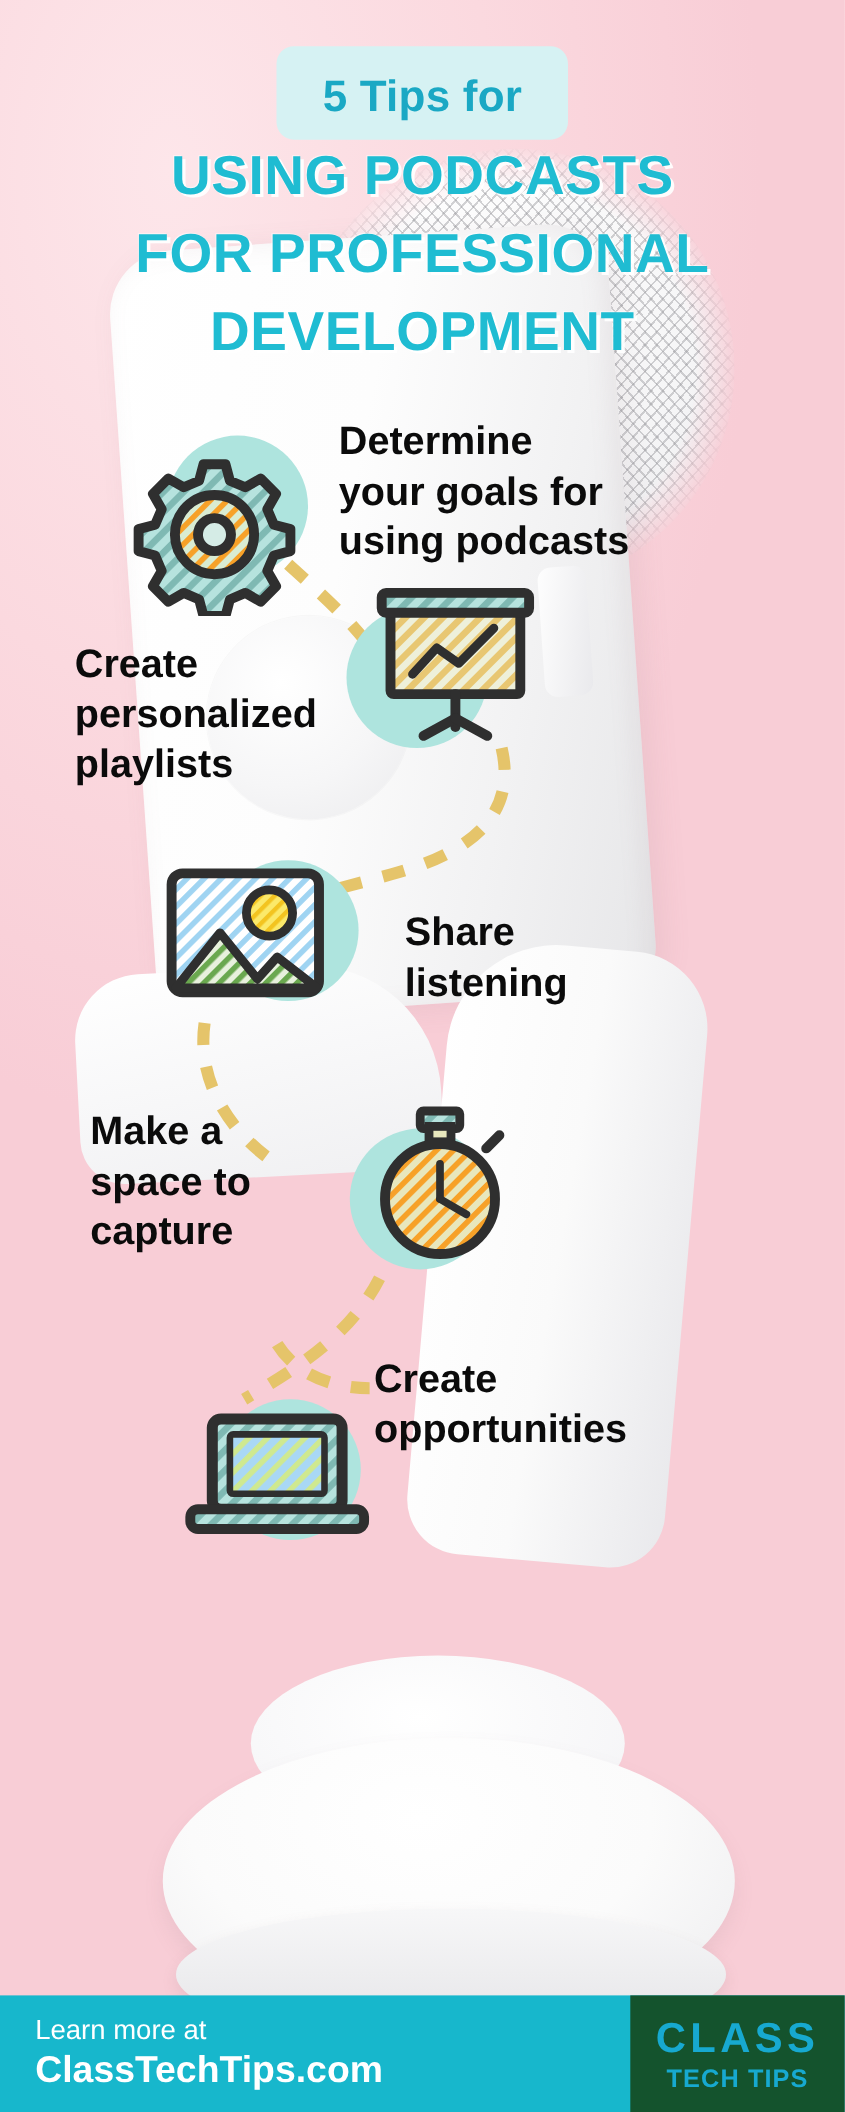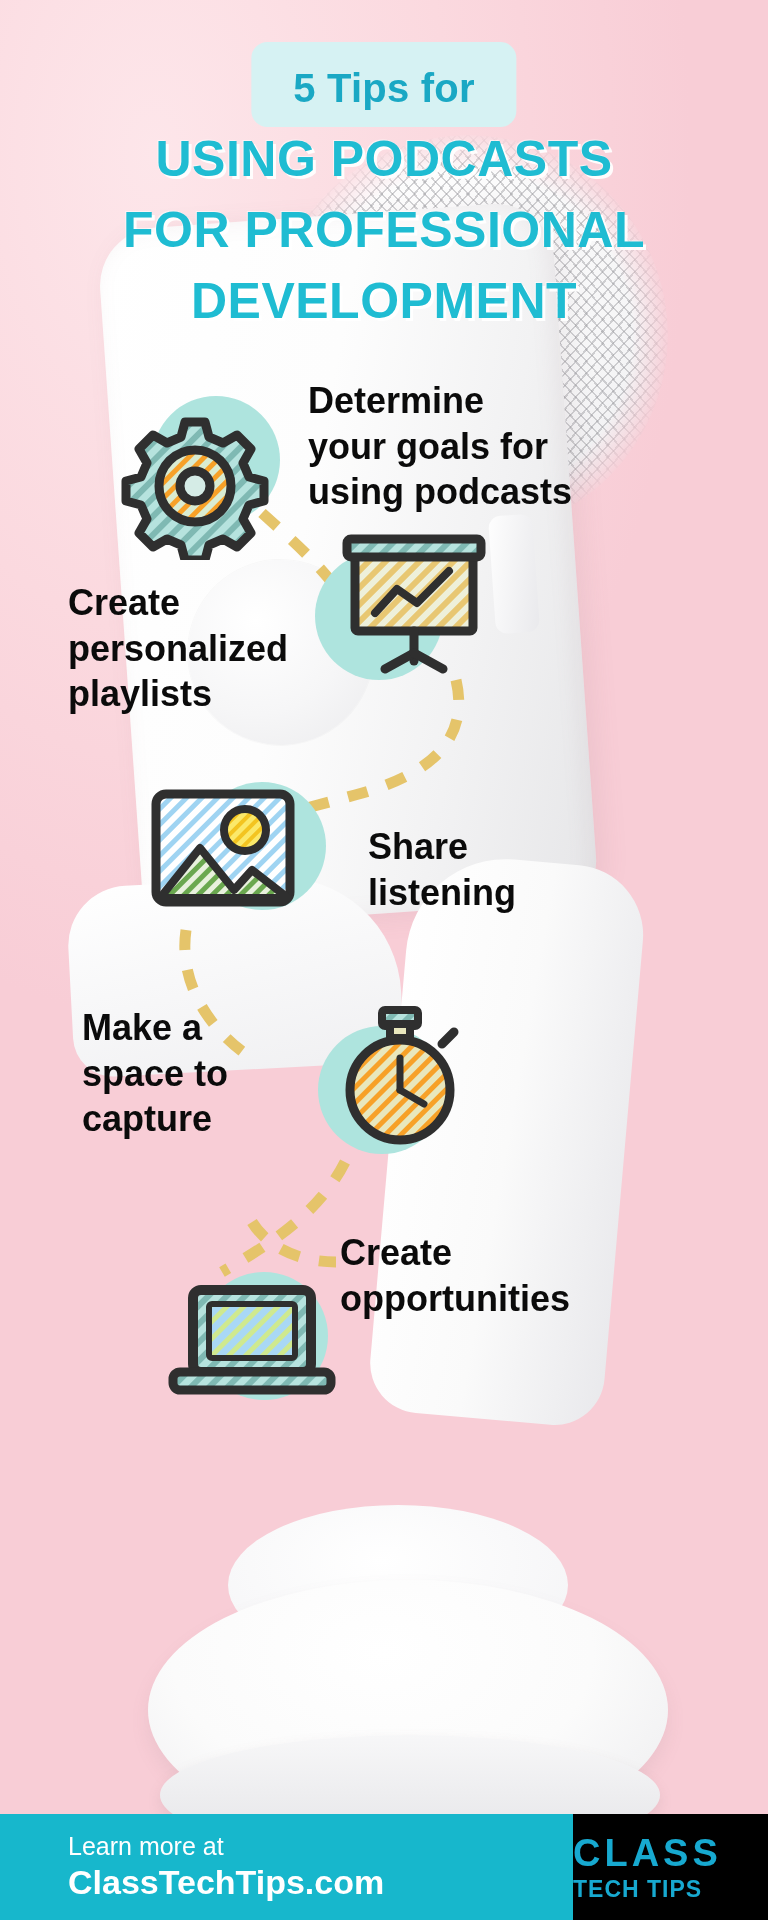"Learn more at" .footer-text { padding-left: 68px -> 32px }
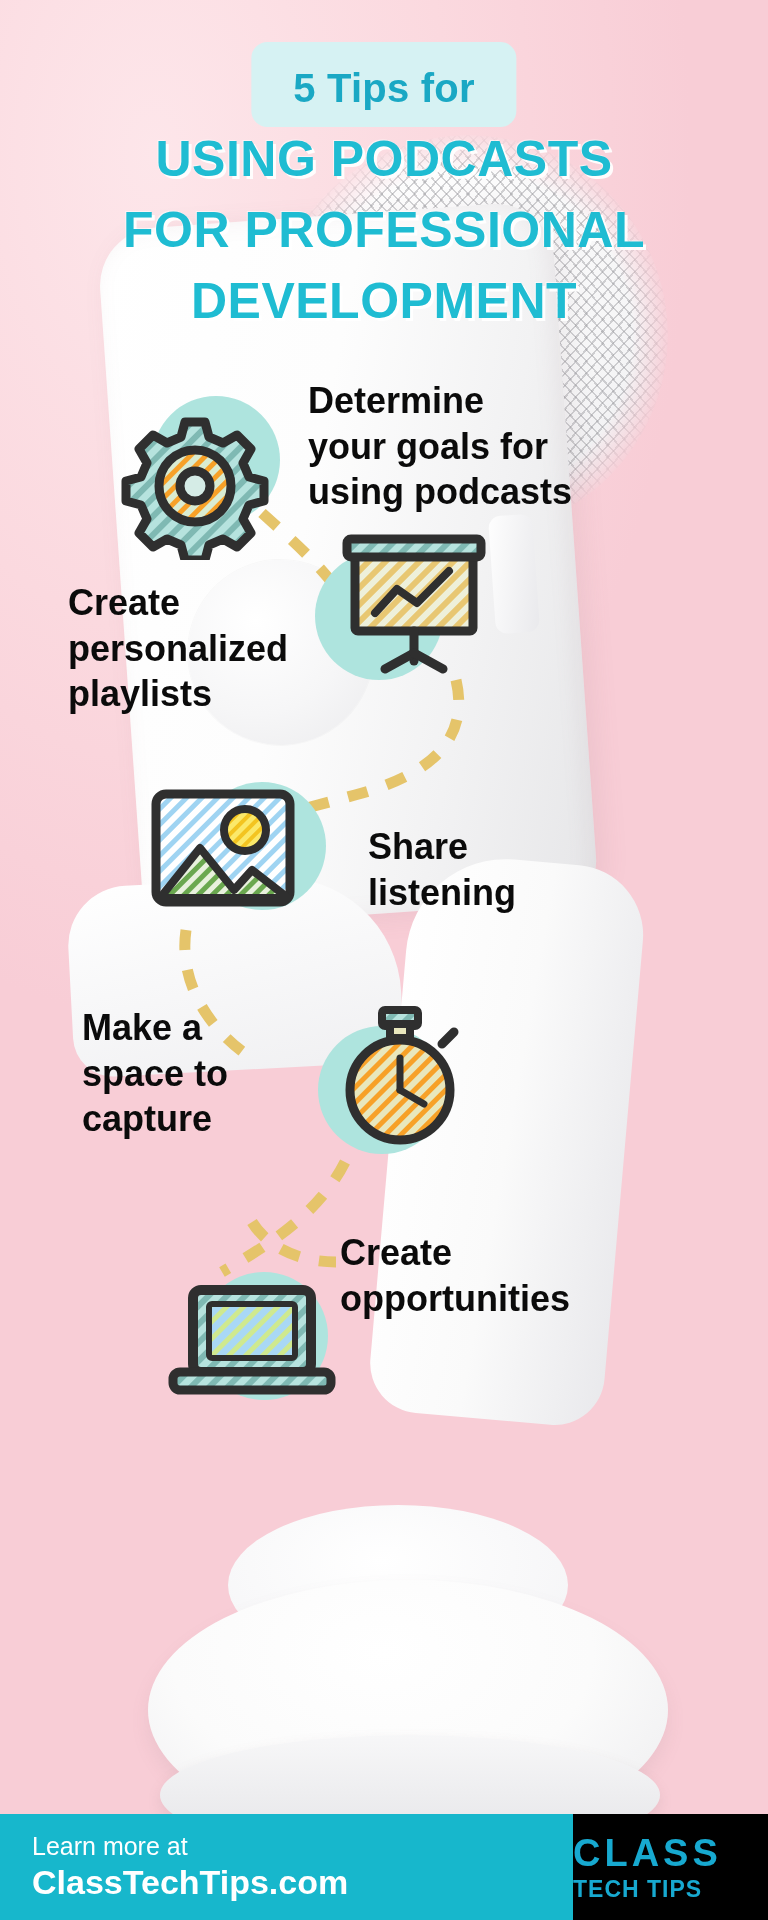"CLASS" .logo-box { align-items: none -> center; background: #000000 -> #14532d }
